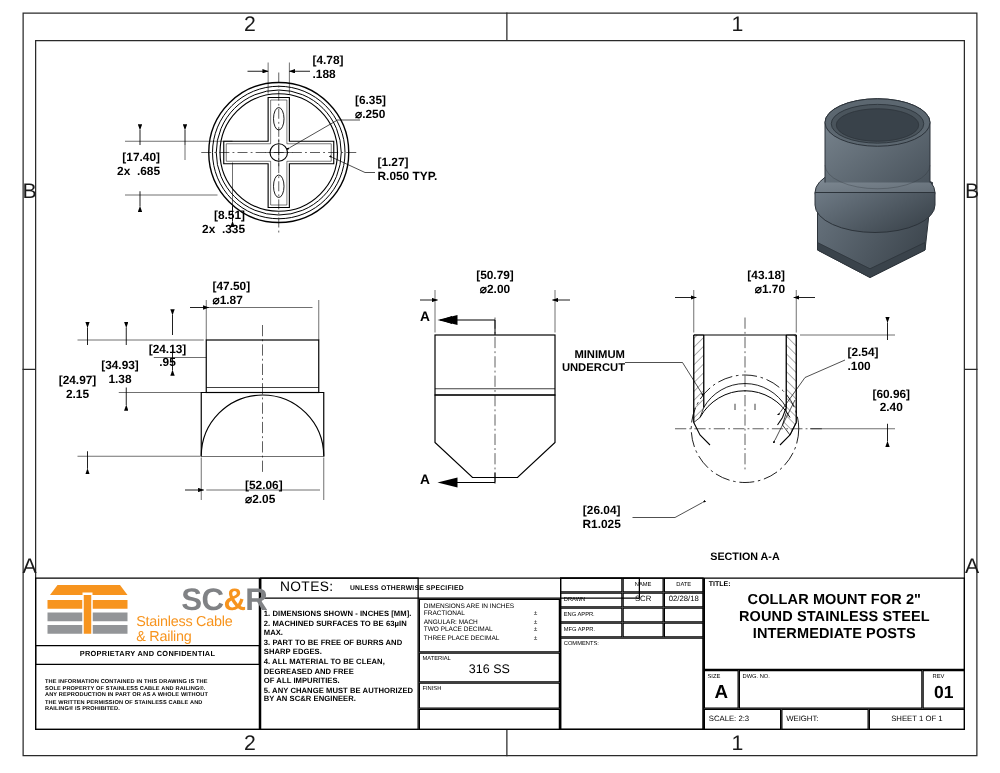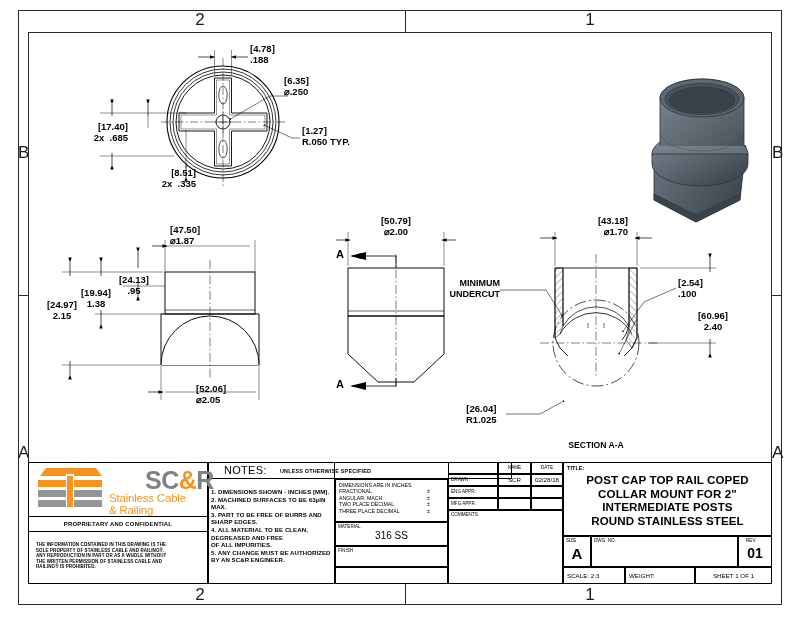"[19.94]" span.mm { text: 19.94 -> 34.93 }
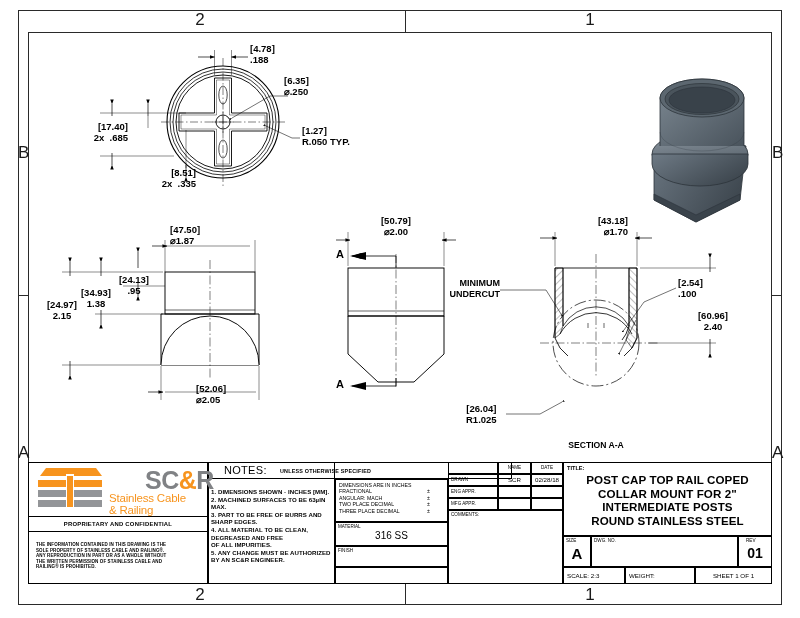"POST CAP TOP RAIL COPED" div { html: <div>POST CAP TOP RAIL COPED</div> -> none }
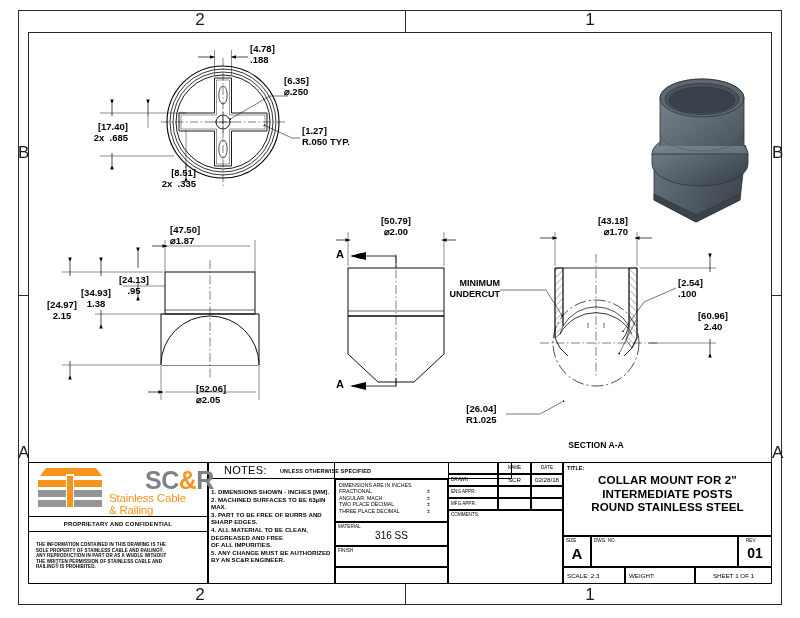"INTERMEDIATE POSTS" div { order: before "ROUND STAINLESS STEEL" -> after "ROUND STAINLESS STEEL" }
